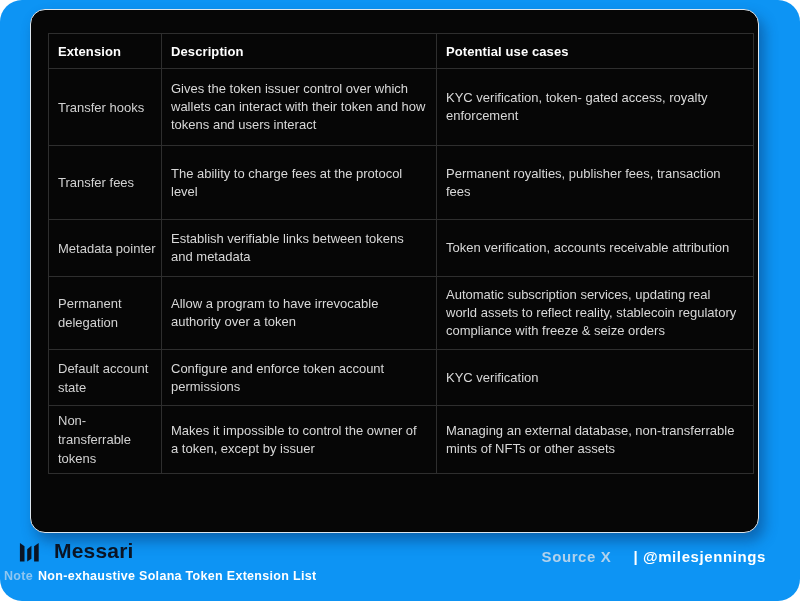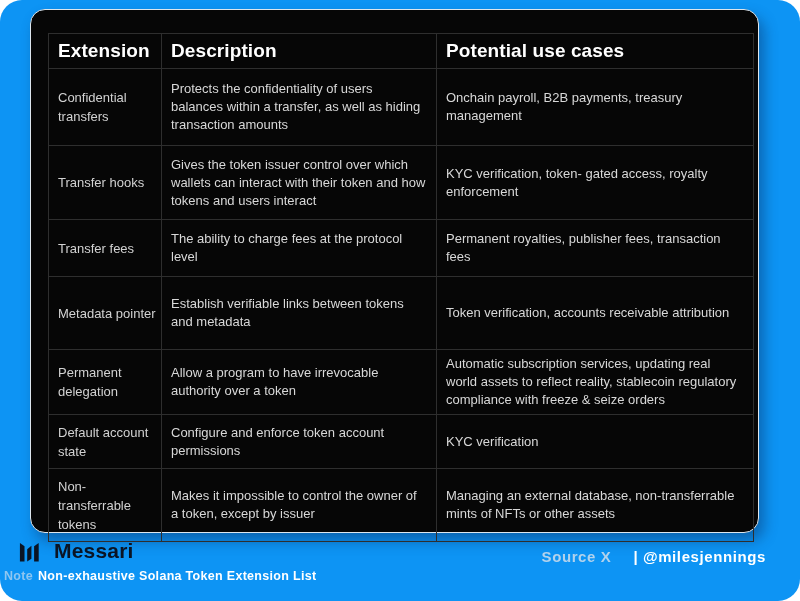"Extension" .ext-table th { font-size: 19px -> 13px }
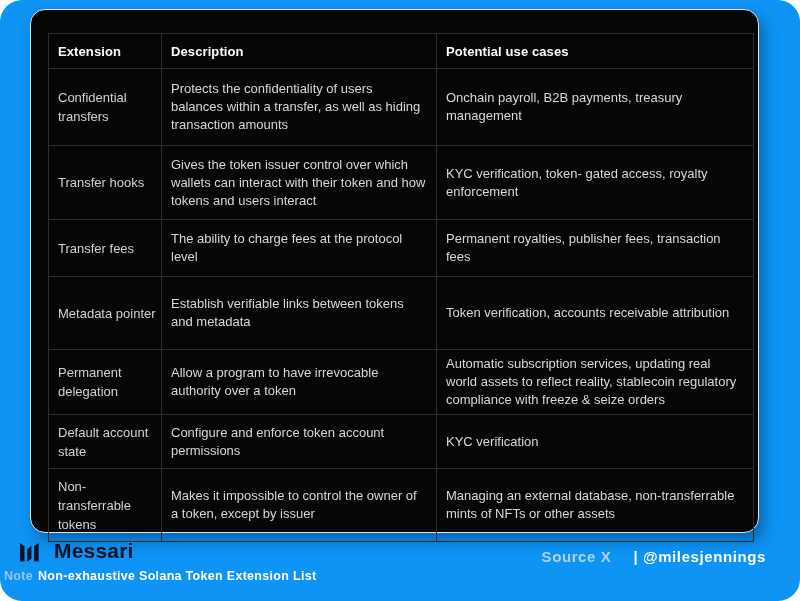"Confidential transfers" tr { html: <tr> <td>Confidential transfers</td> <td>Protects the confidentiality of users balances within a transfer, as well as hiding transaction amounts</td> <td>Onchain payroll, B2B payments, treasury management</td> </tr> -> none }
